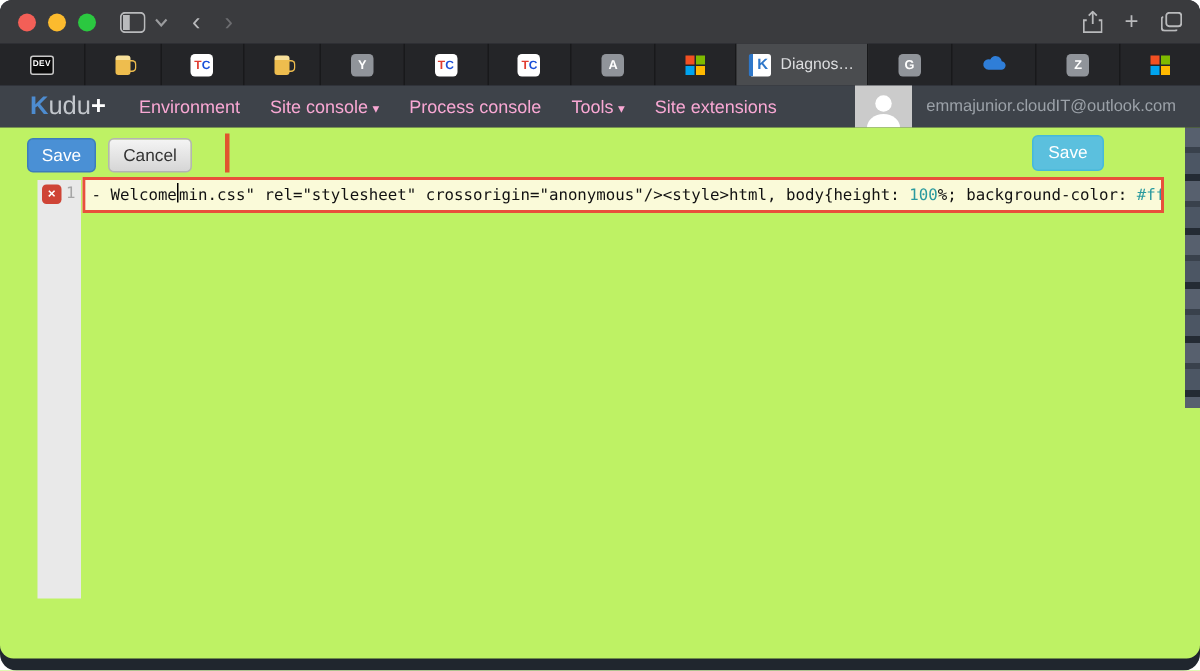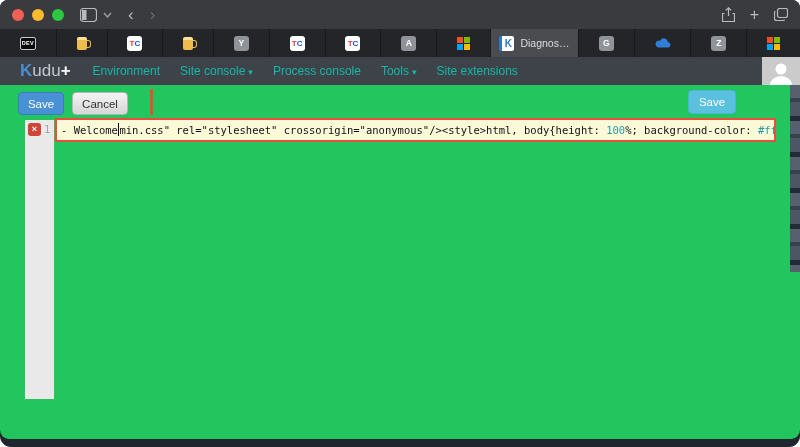"Environment" .navitem { color: #14b8a6 -> #f9a8d4 }
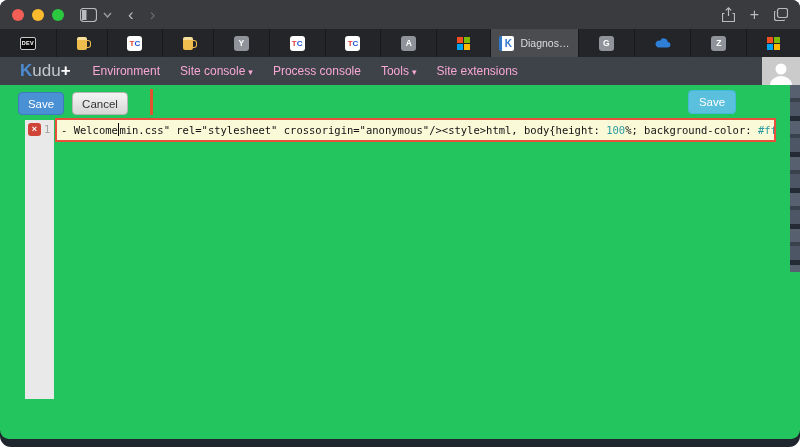"emmajunior.cloudIT@outlook.com" span.useremail { html: none -> <span>emmajunior.cloudIT@outlook.com</span> }
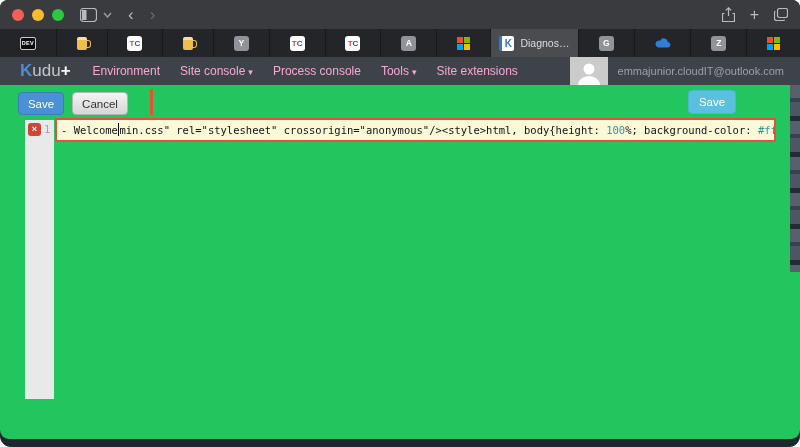"Save" .content { background: #22c55e -> #bef264 }
